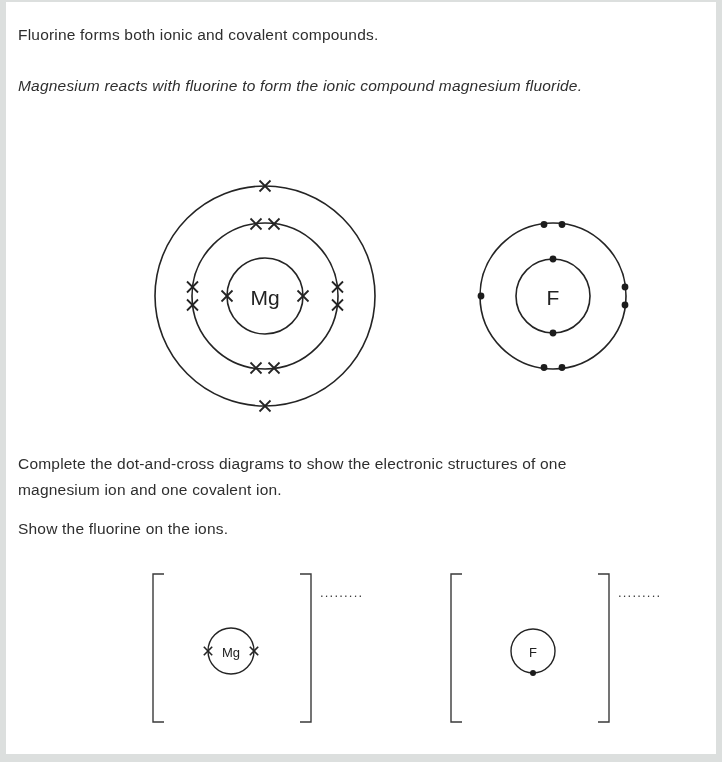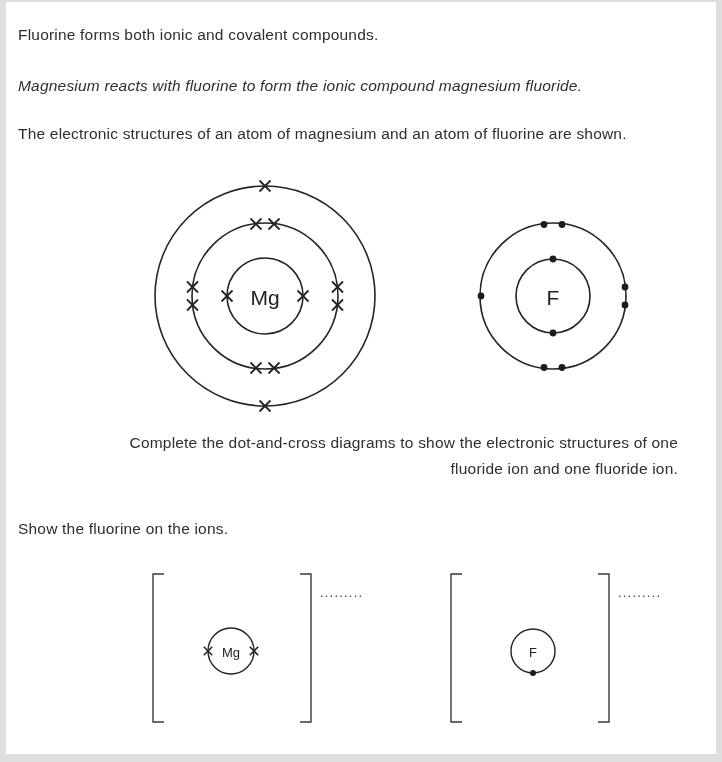"The electronic structures of an" div.para { html: <div>The electronic structures of an atom of magnesium and an atom of fluorine are shown.</div> -> none }
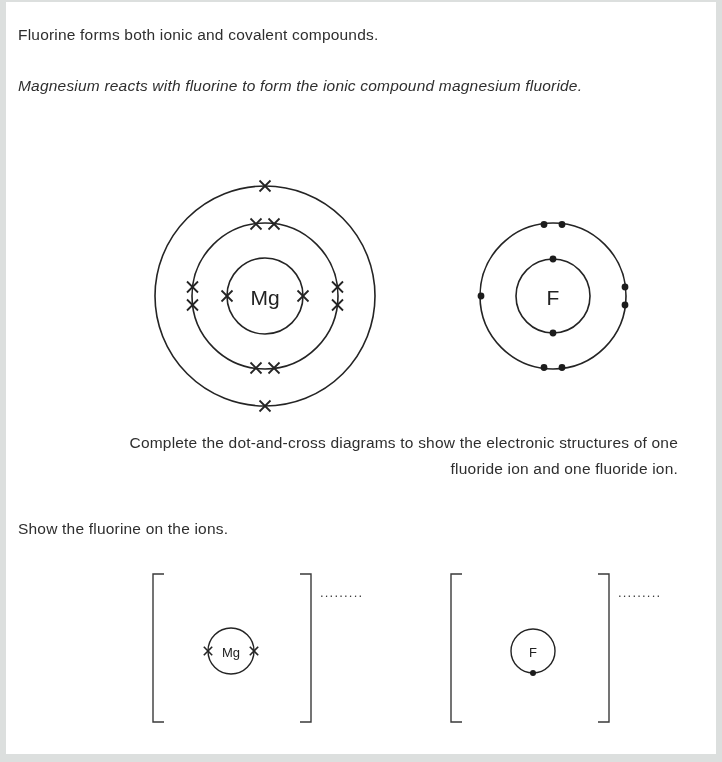"Complete the dot-and-cross diagrams to" div.para { text-align: right -> none; top: 428px -> 449px }
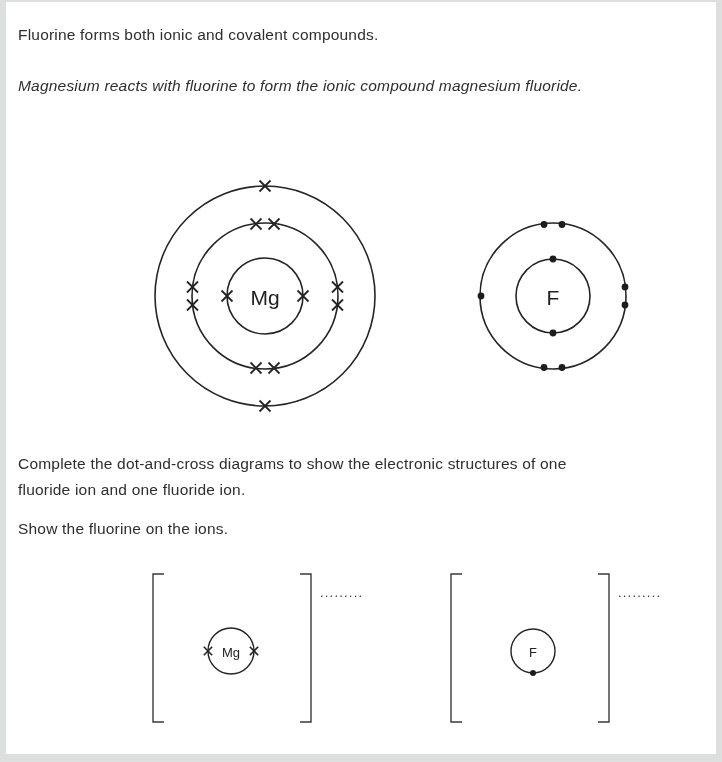"fluoride ion and one fluoride" div { text: fluoride ion and one fluoride -> magnesium ion and one covalent }
